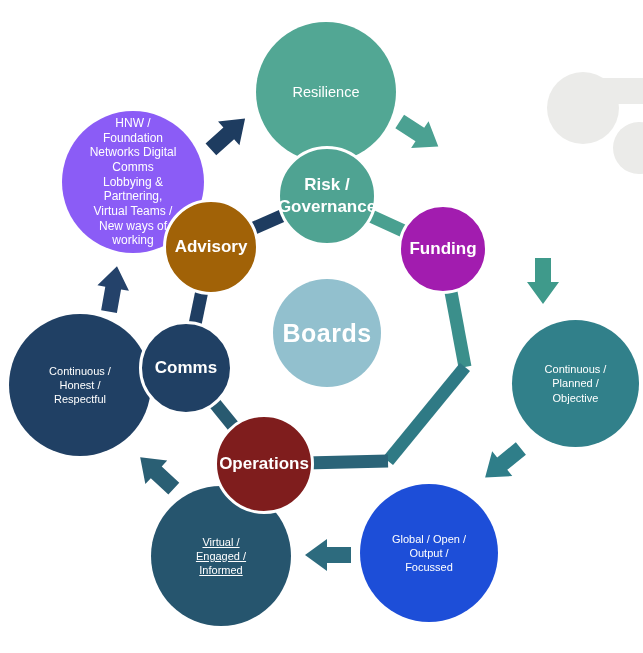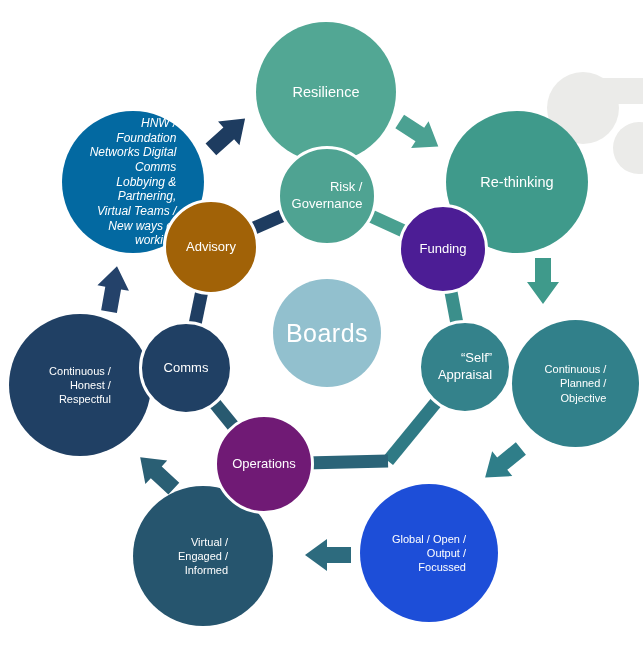"Resilience" .circle { text-align: right -> center }
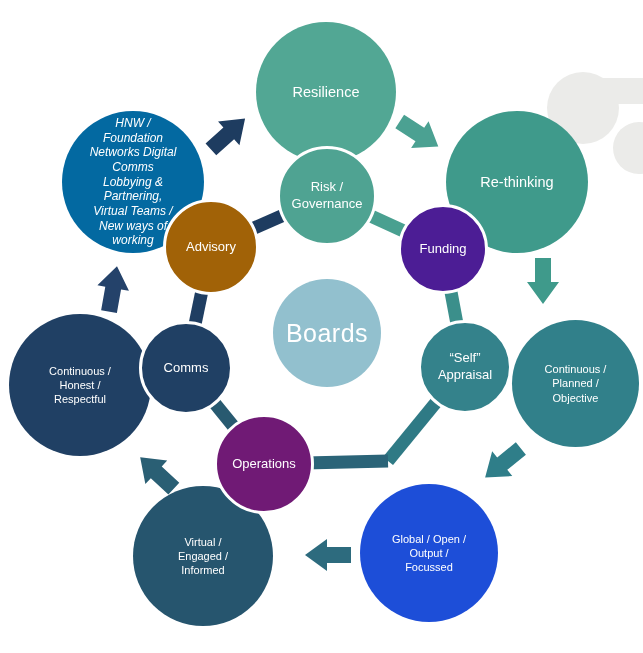"HNW /" div.circle { background-color: #0369a1 -> #8b5cf6; font-style: italic -> none }
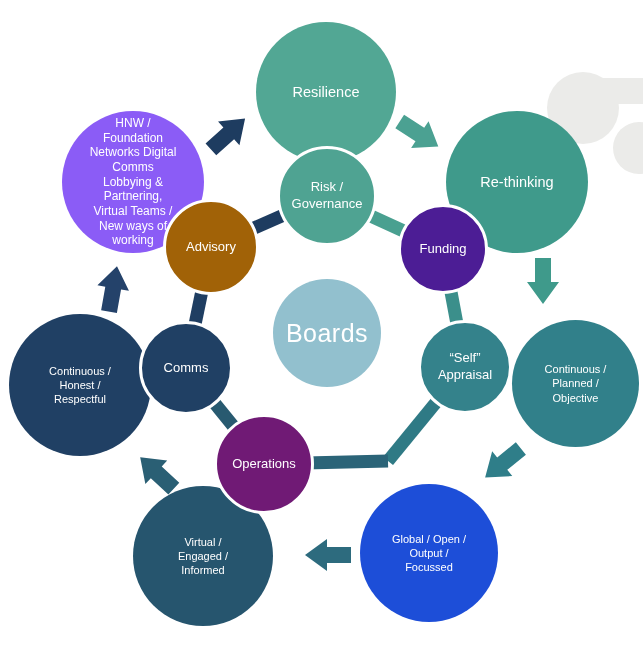"Risk /" .inner .label { font-size: 13px -> 17px; font-weight: 400 -> 700 }
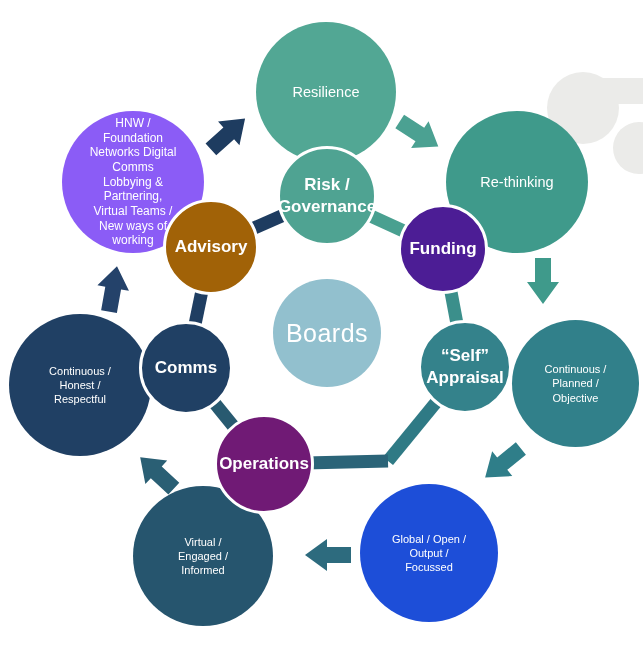"Re-thinking" div.circle { html: <div> <div>Re-thinking</div> </div> -> none }
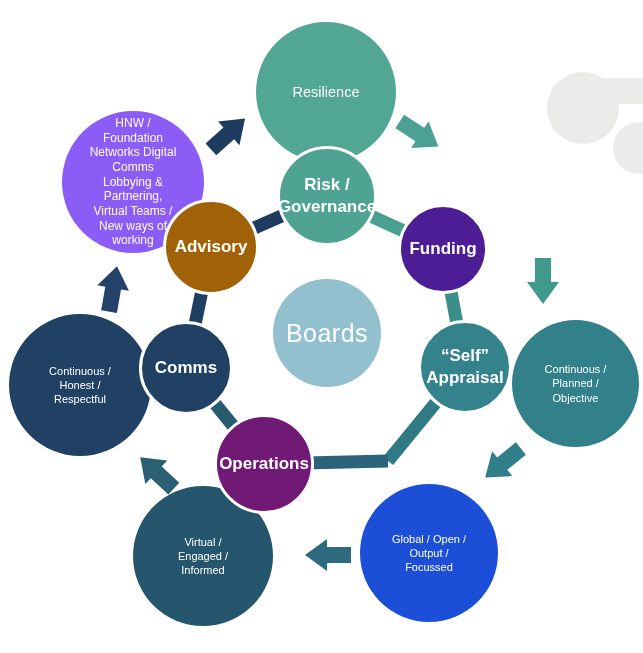"Funding" div.circle { background-color: #4c1d95 -> #a21caf }
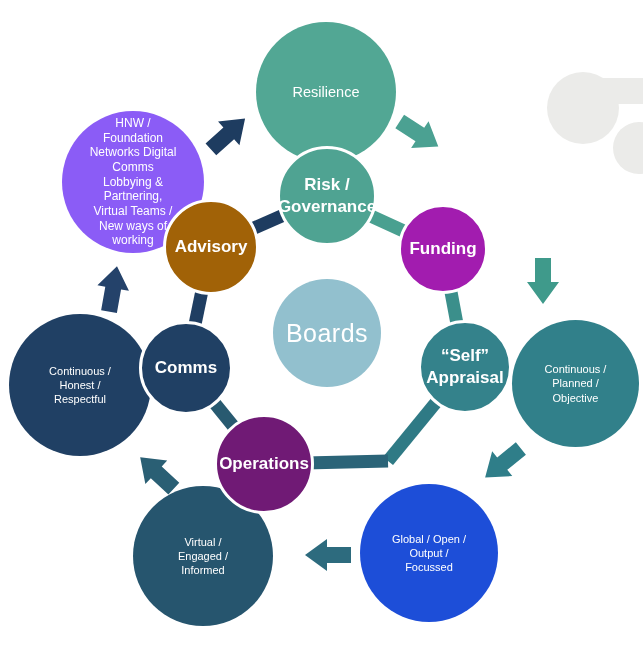"Boards" .center .label { font-weight: 400 -> 700 }
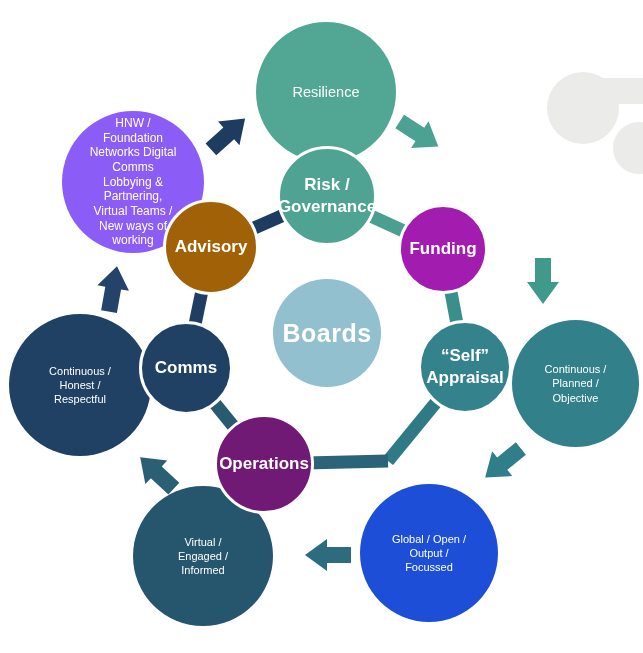"“Self”" div.circle { html: <div> <div>“Self” Appraisal</div> </div> -> none }
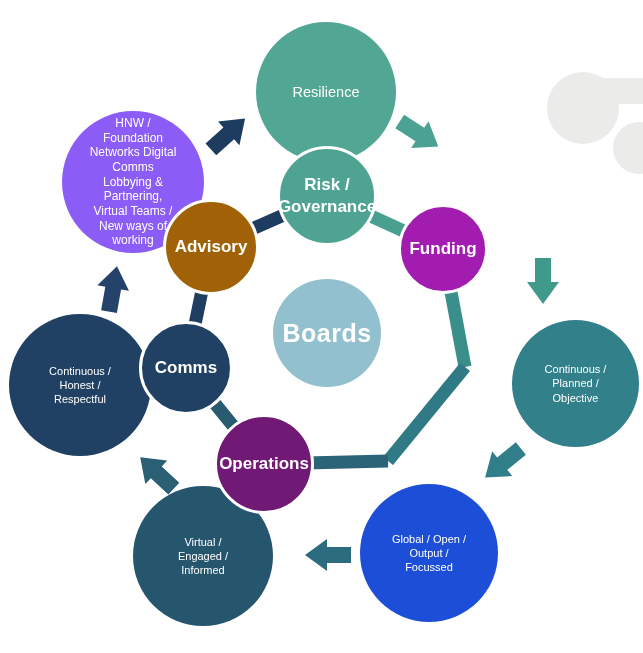"Operations" div.circle { background-color: #701a75 -> #7f1d1d }
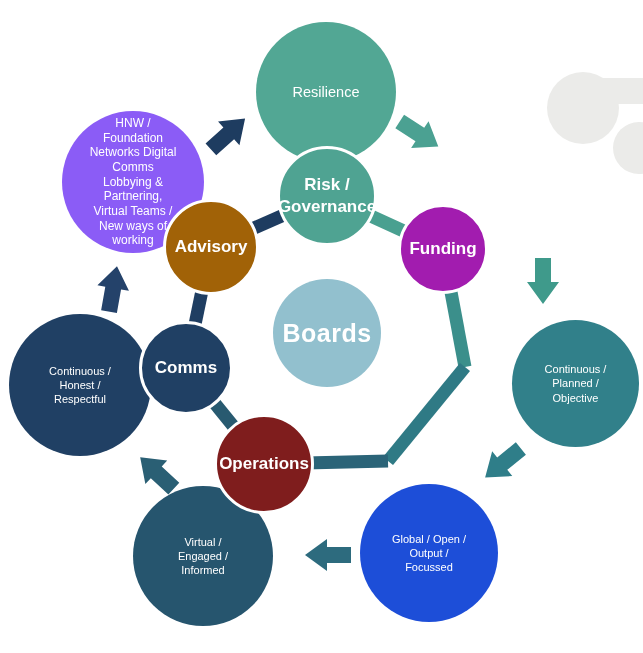"Virtual /" #o-virtual { left: 133px -> 151px; text-decoration: none -> underline }
